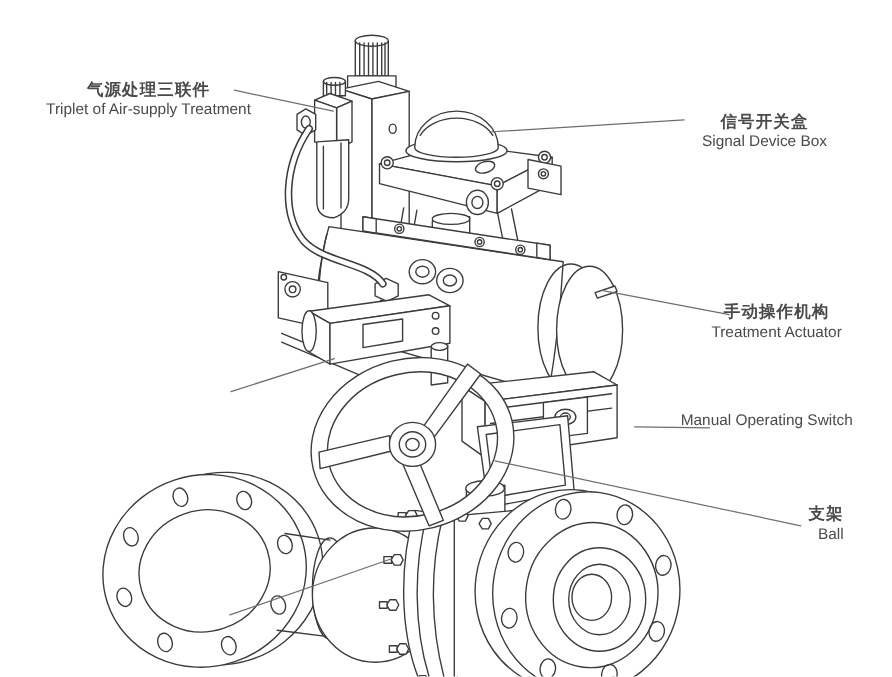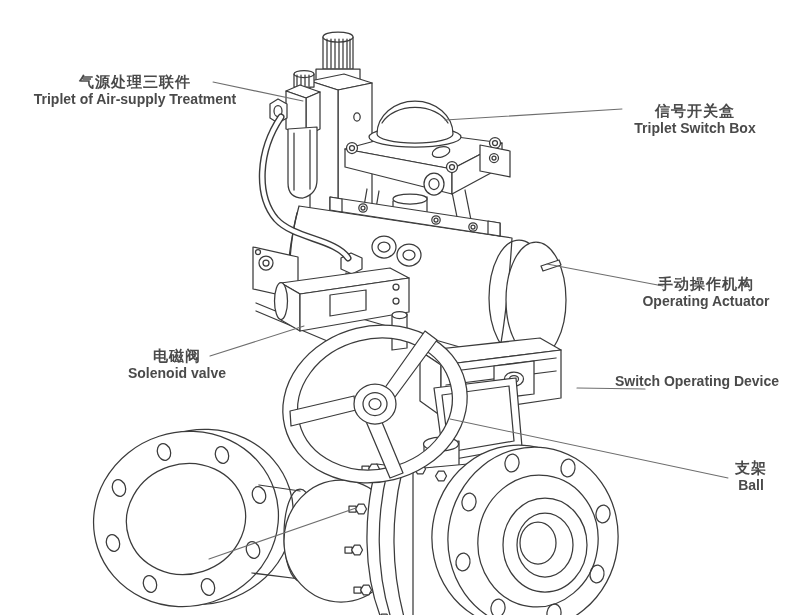"Triplet of Air-supply Treatment" .label .en { font-weight: bold -> normal; text-align: none -> right }
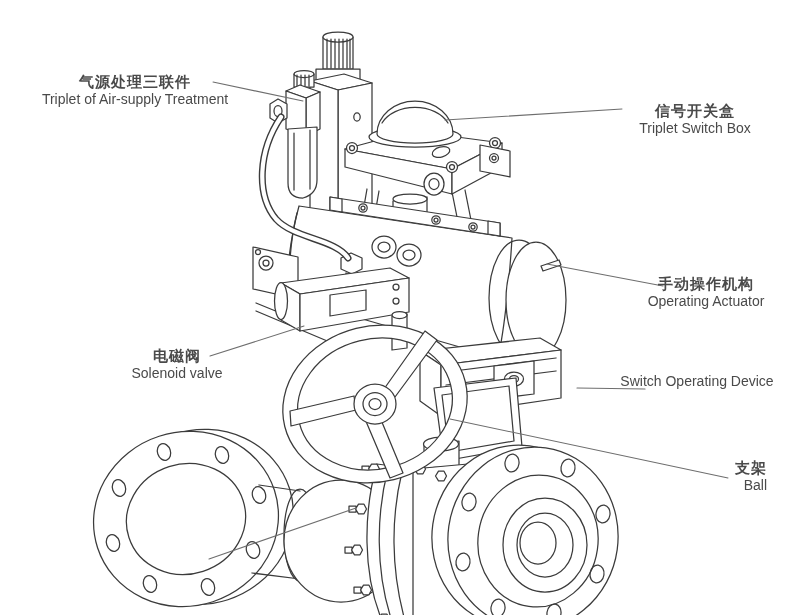"Triplet Switch Box" div.en { text: Triplet Switch -> Signal Device }
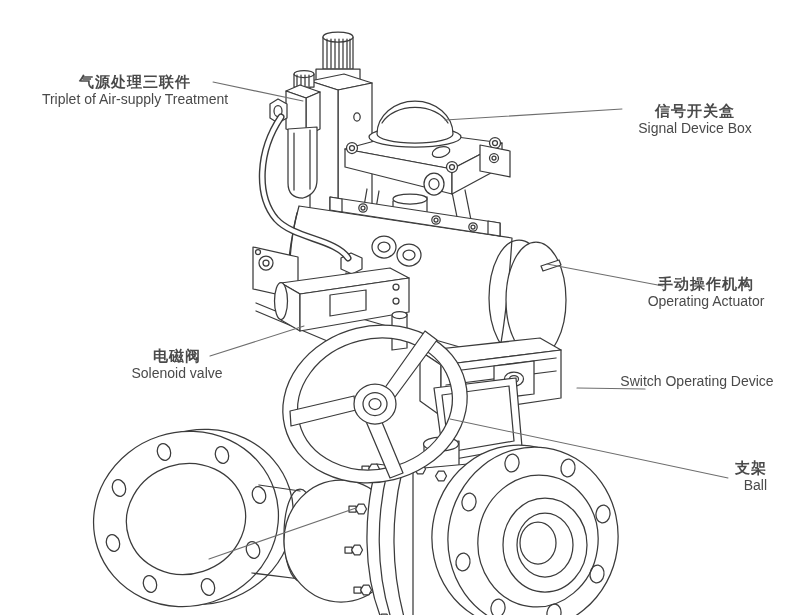"Operating Actuator" div.en { text: Operating -> Treatment }
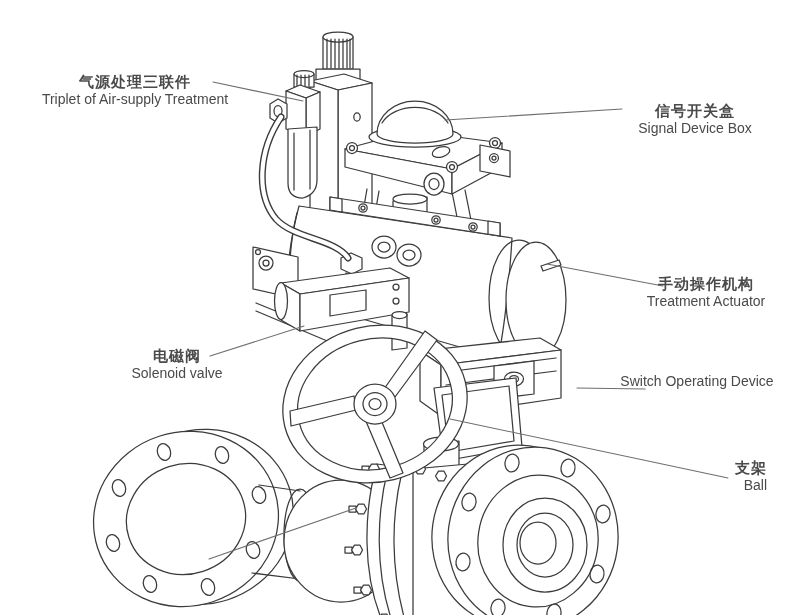"电磁阀" div.label { html: <div> <div>电磁阀</div> <div>Solenoid valve</div> </div> -> none }
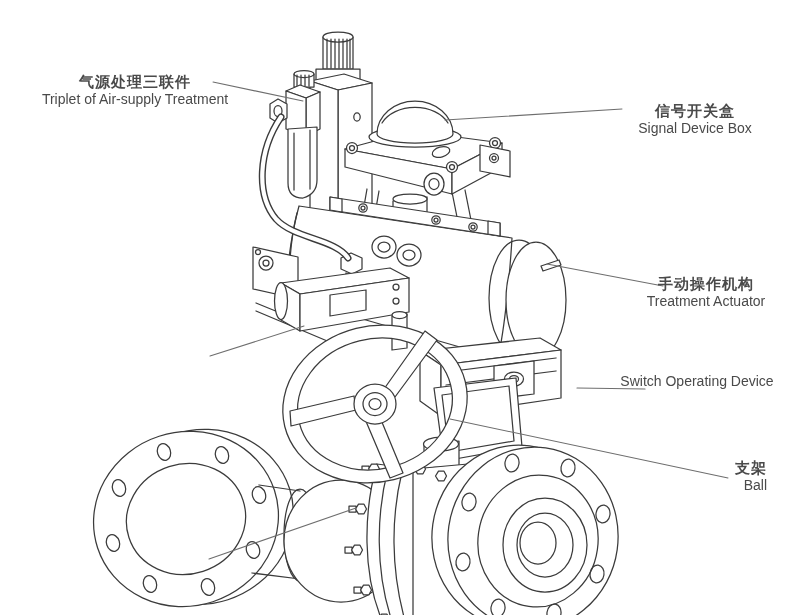"Switch Operating Device" div.en { text: Switch Operating Device -> Manual Operating Switch }
